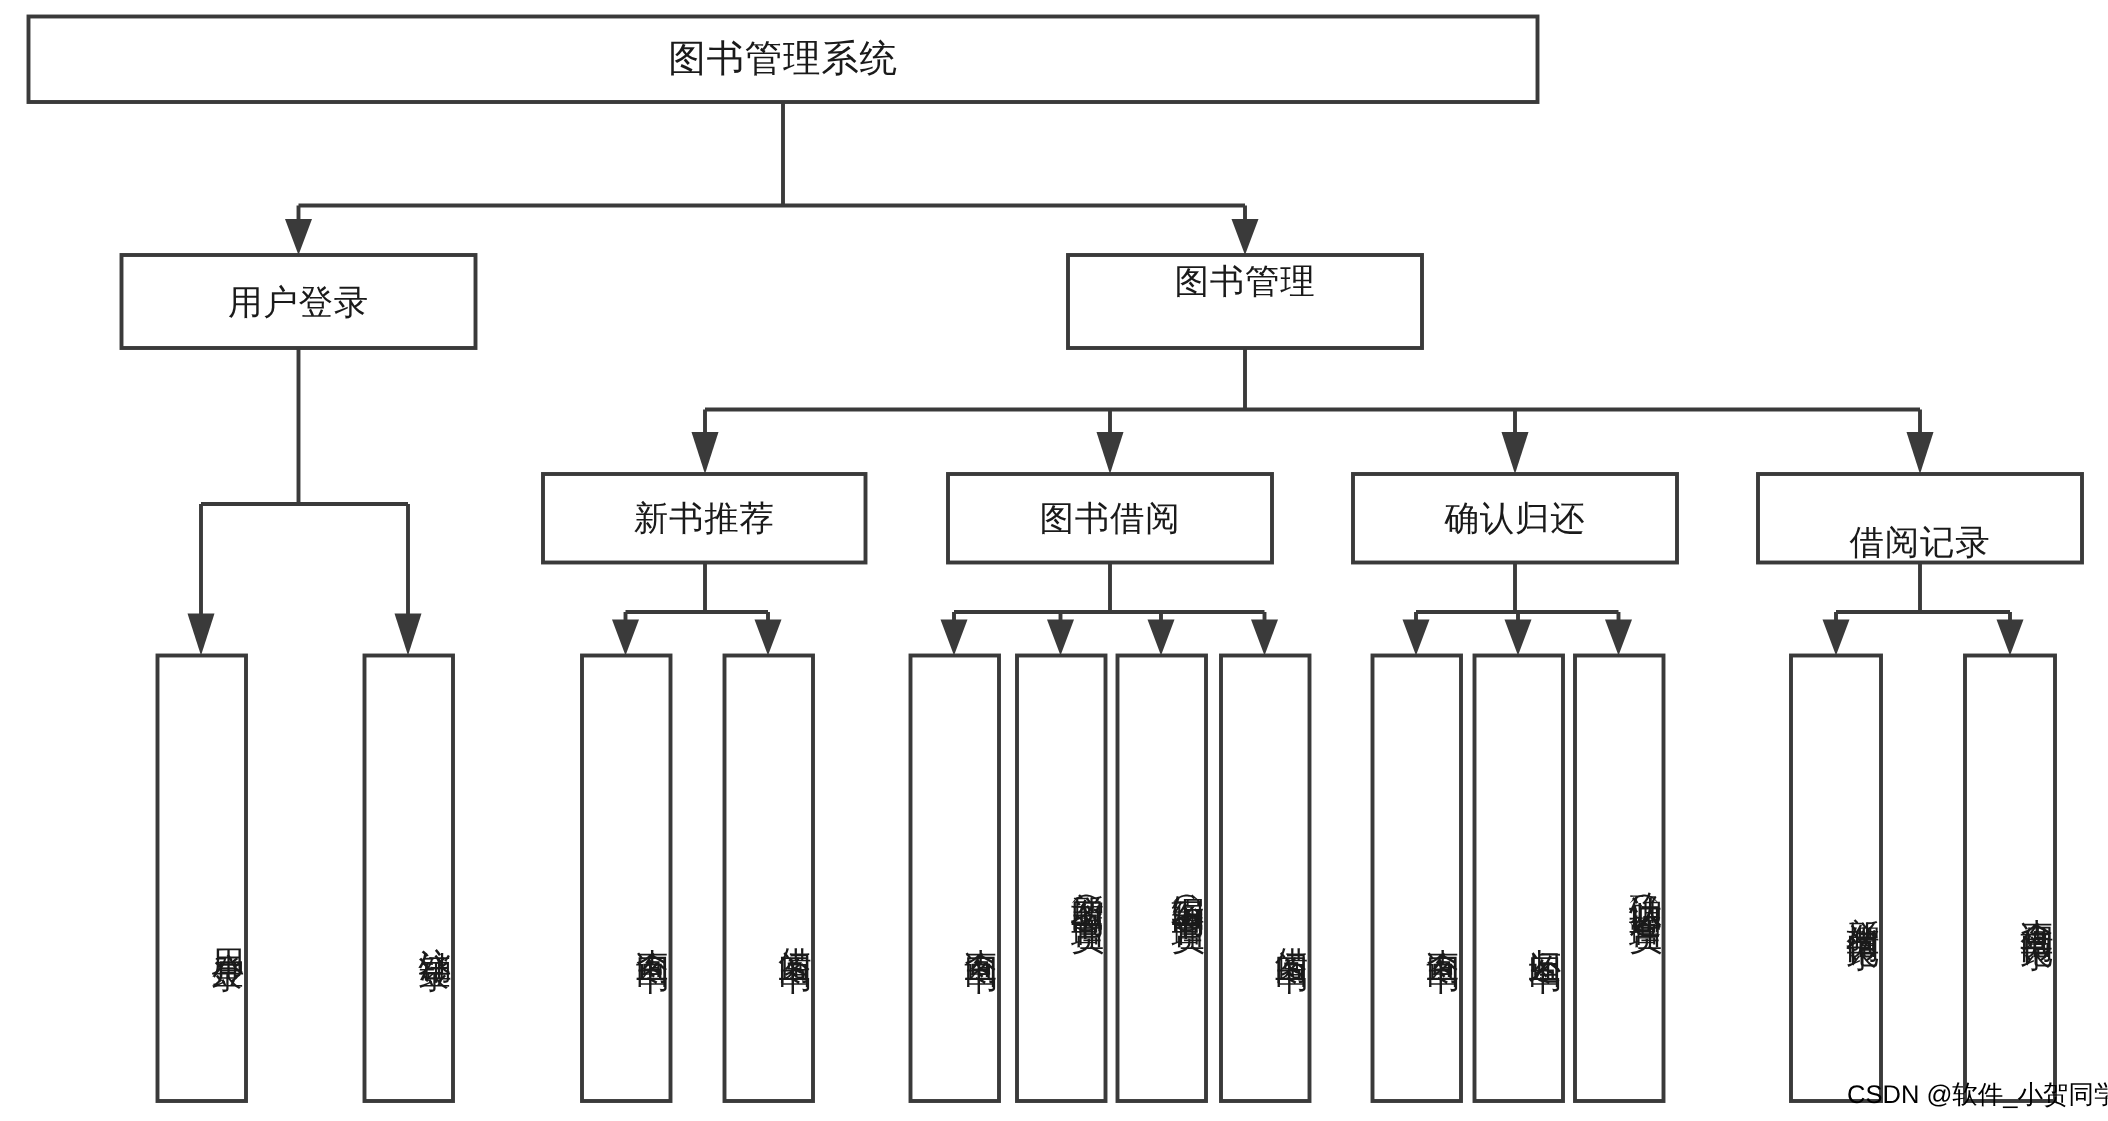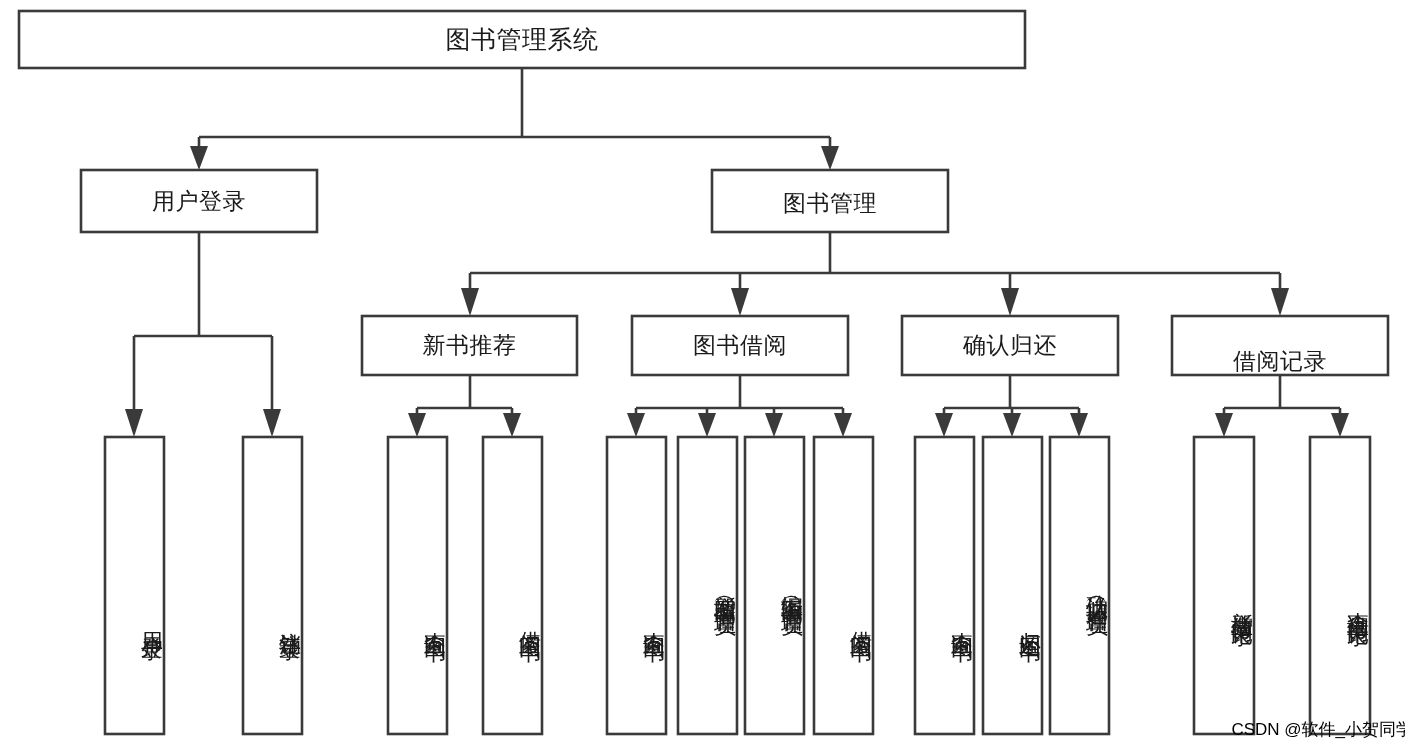"图书管理" div.node-label { top: 172px -> 156px }
